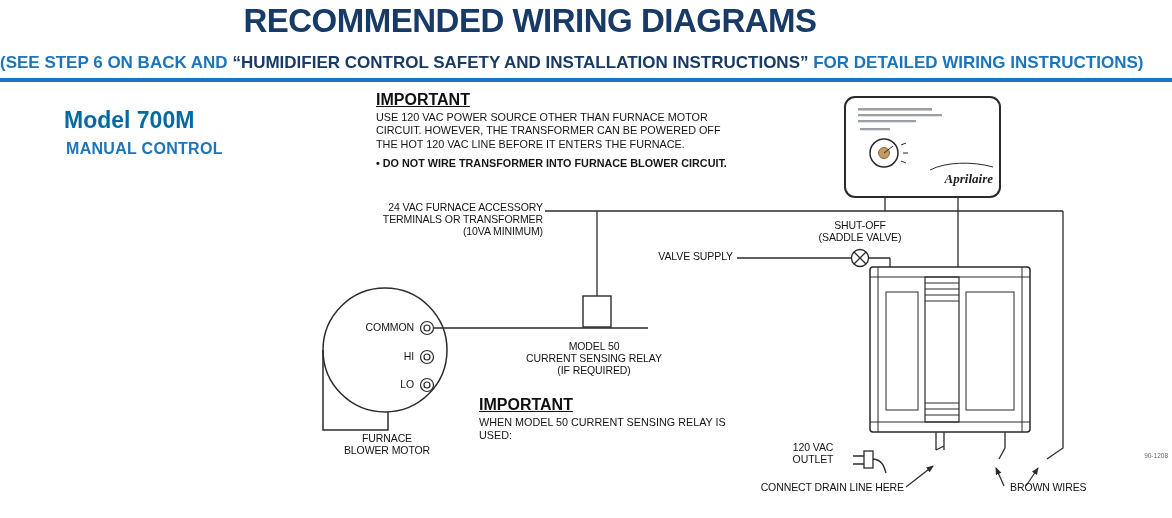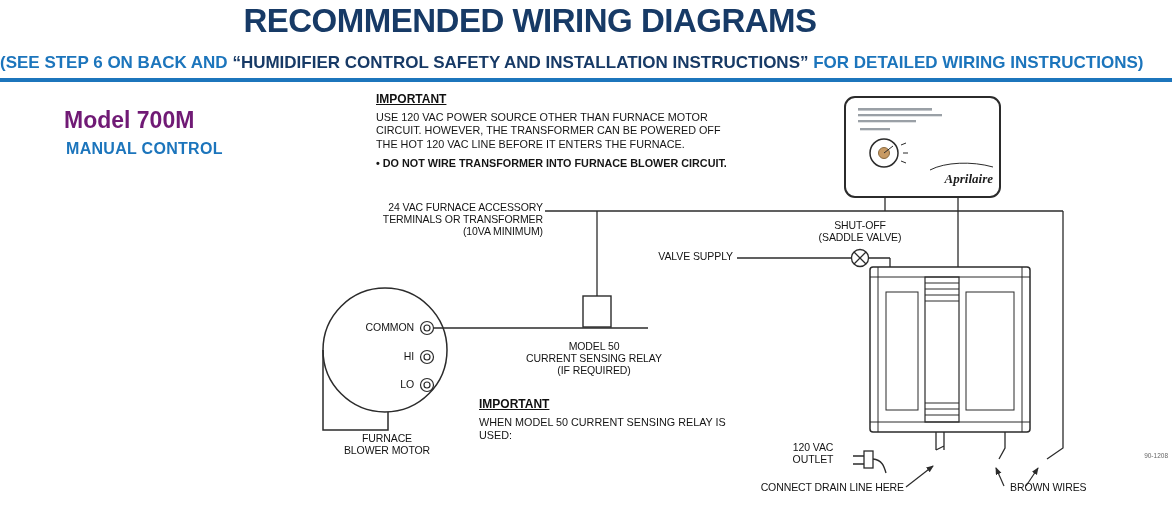"IMPORTANT" .imp .imp-title { font-size: 12px -> 16px }
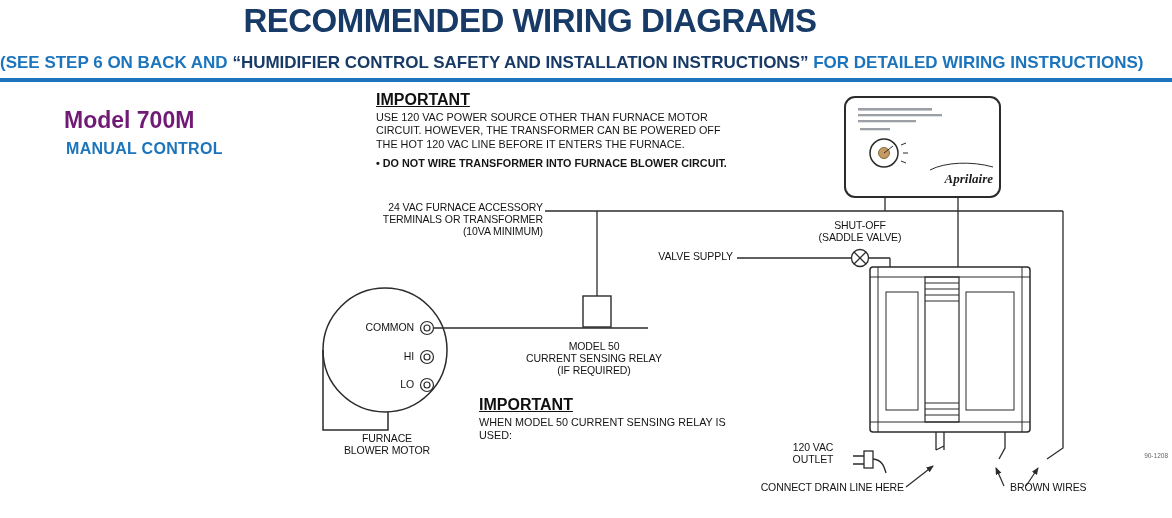"Model 700M" .model-name { color: #701a75 -> #0369a1 }
